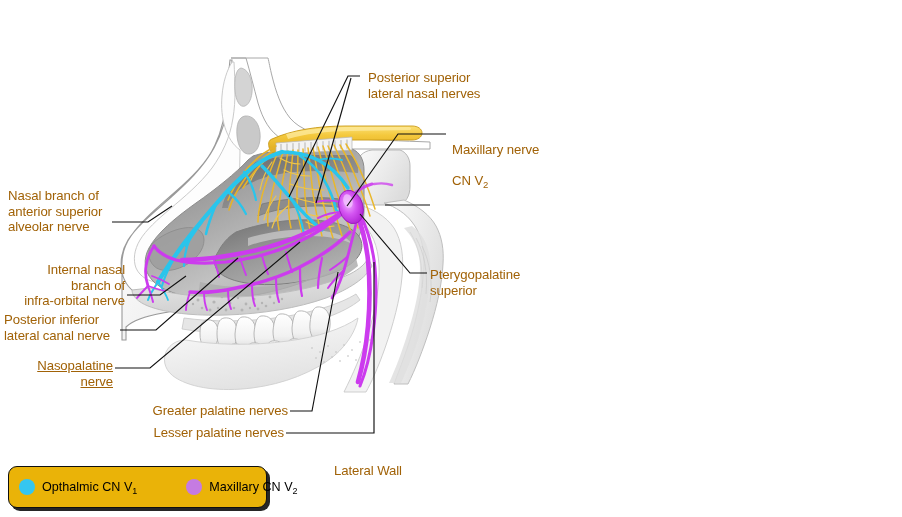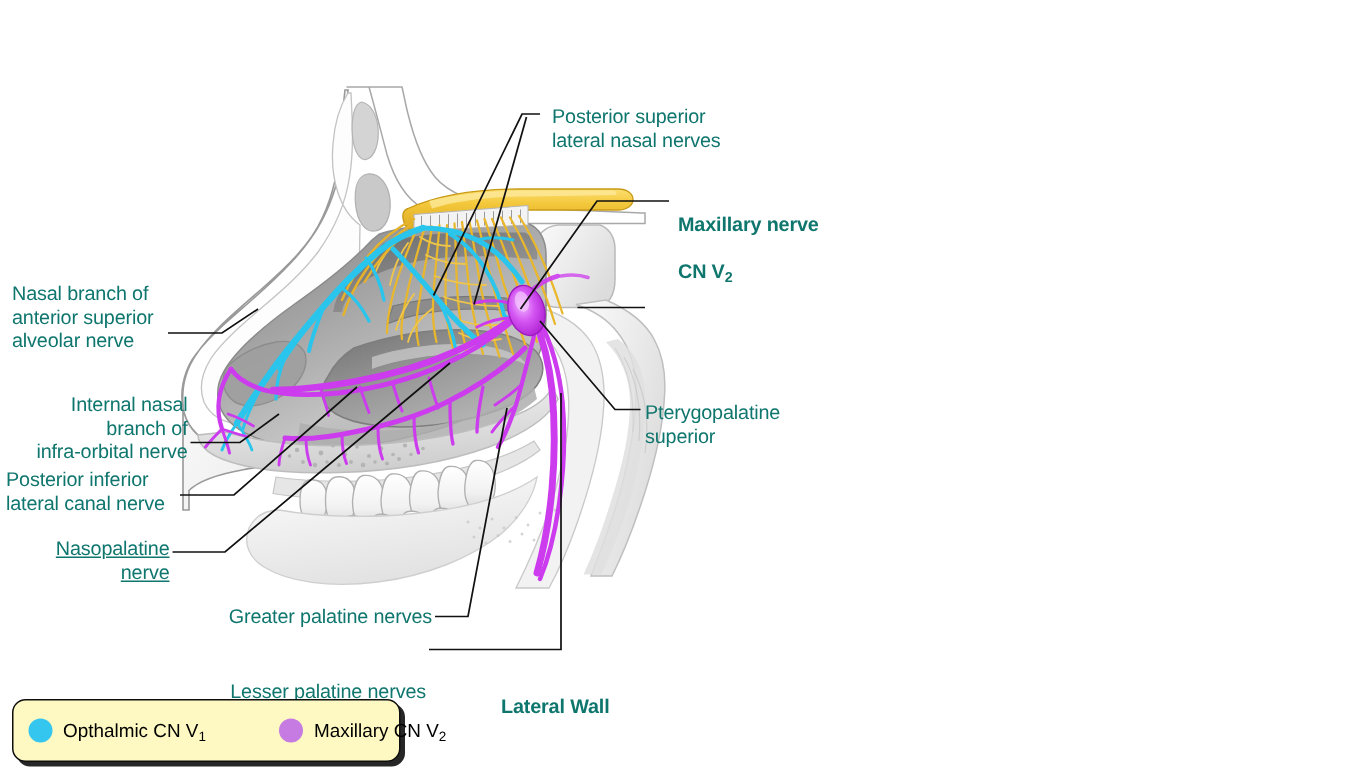"Posterior superior" .label { color: #0f766e -> #a16207 }
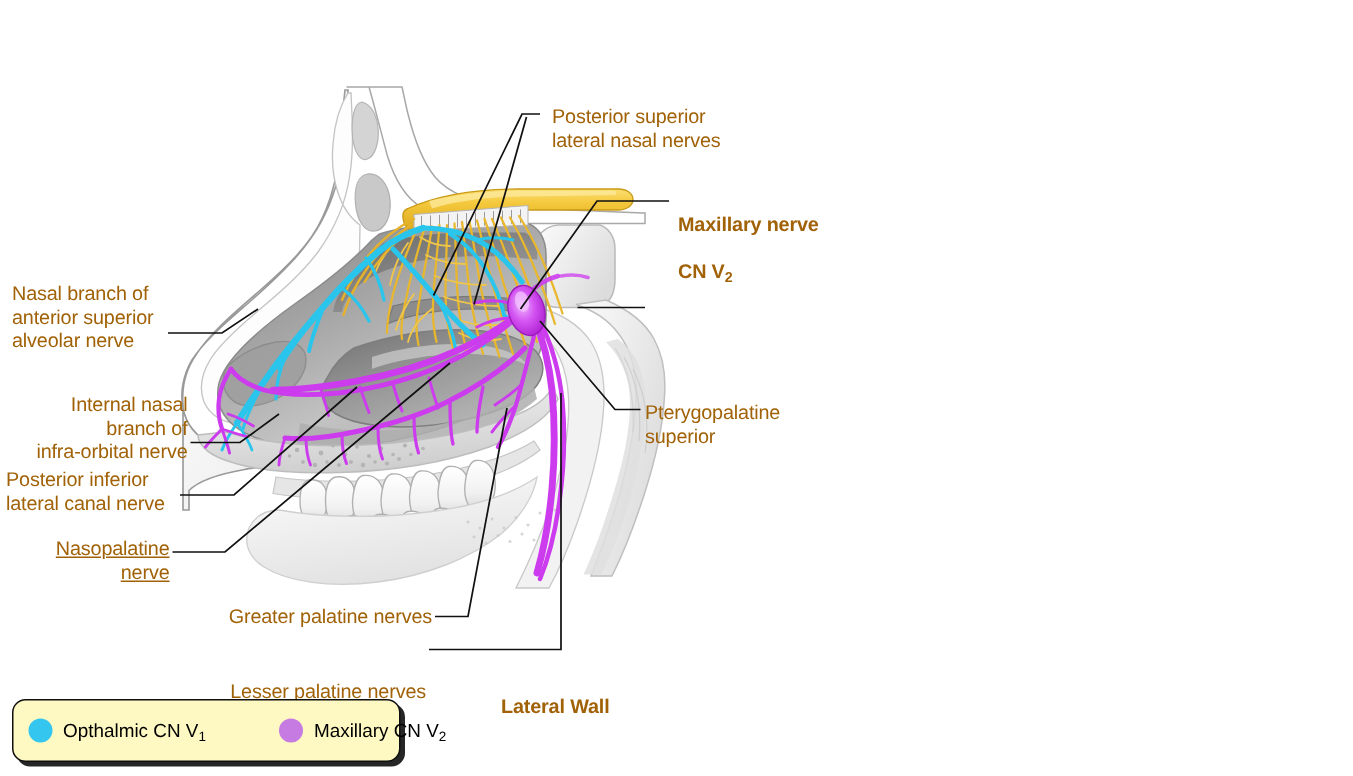"Maxillary nerve" .label.bold { font-weight: bold -> normal }
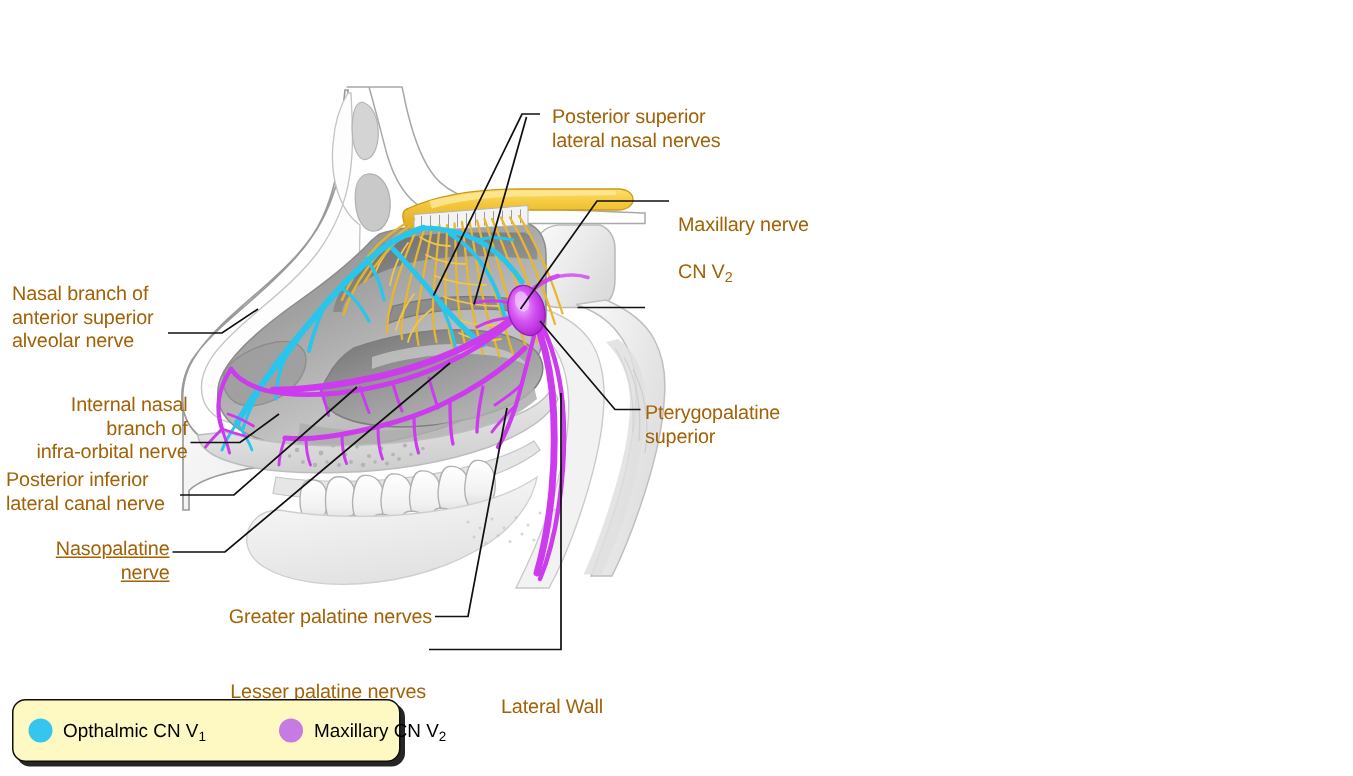"Lesser palatine nerves" div.label { margin-top: 28px -> none }
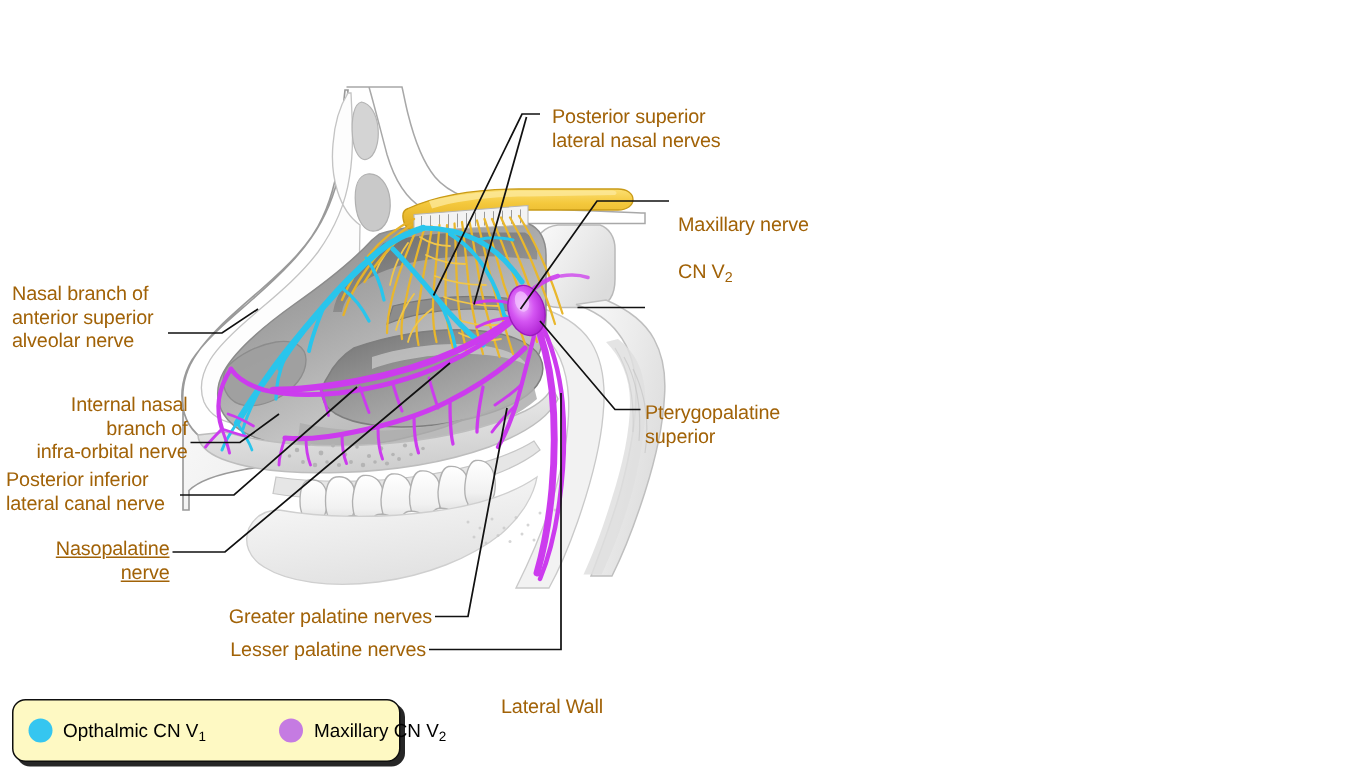"Opthalmic CN V1" #legend { background: #fef9c3 -> #eab308 }
